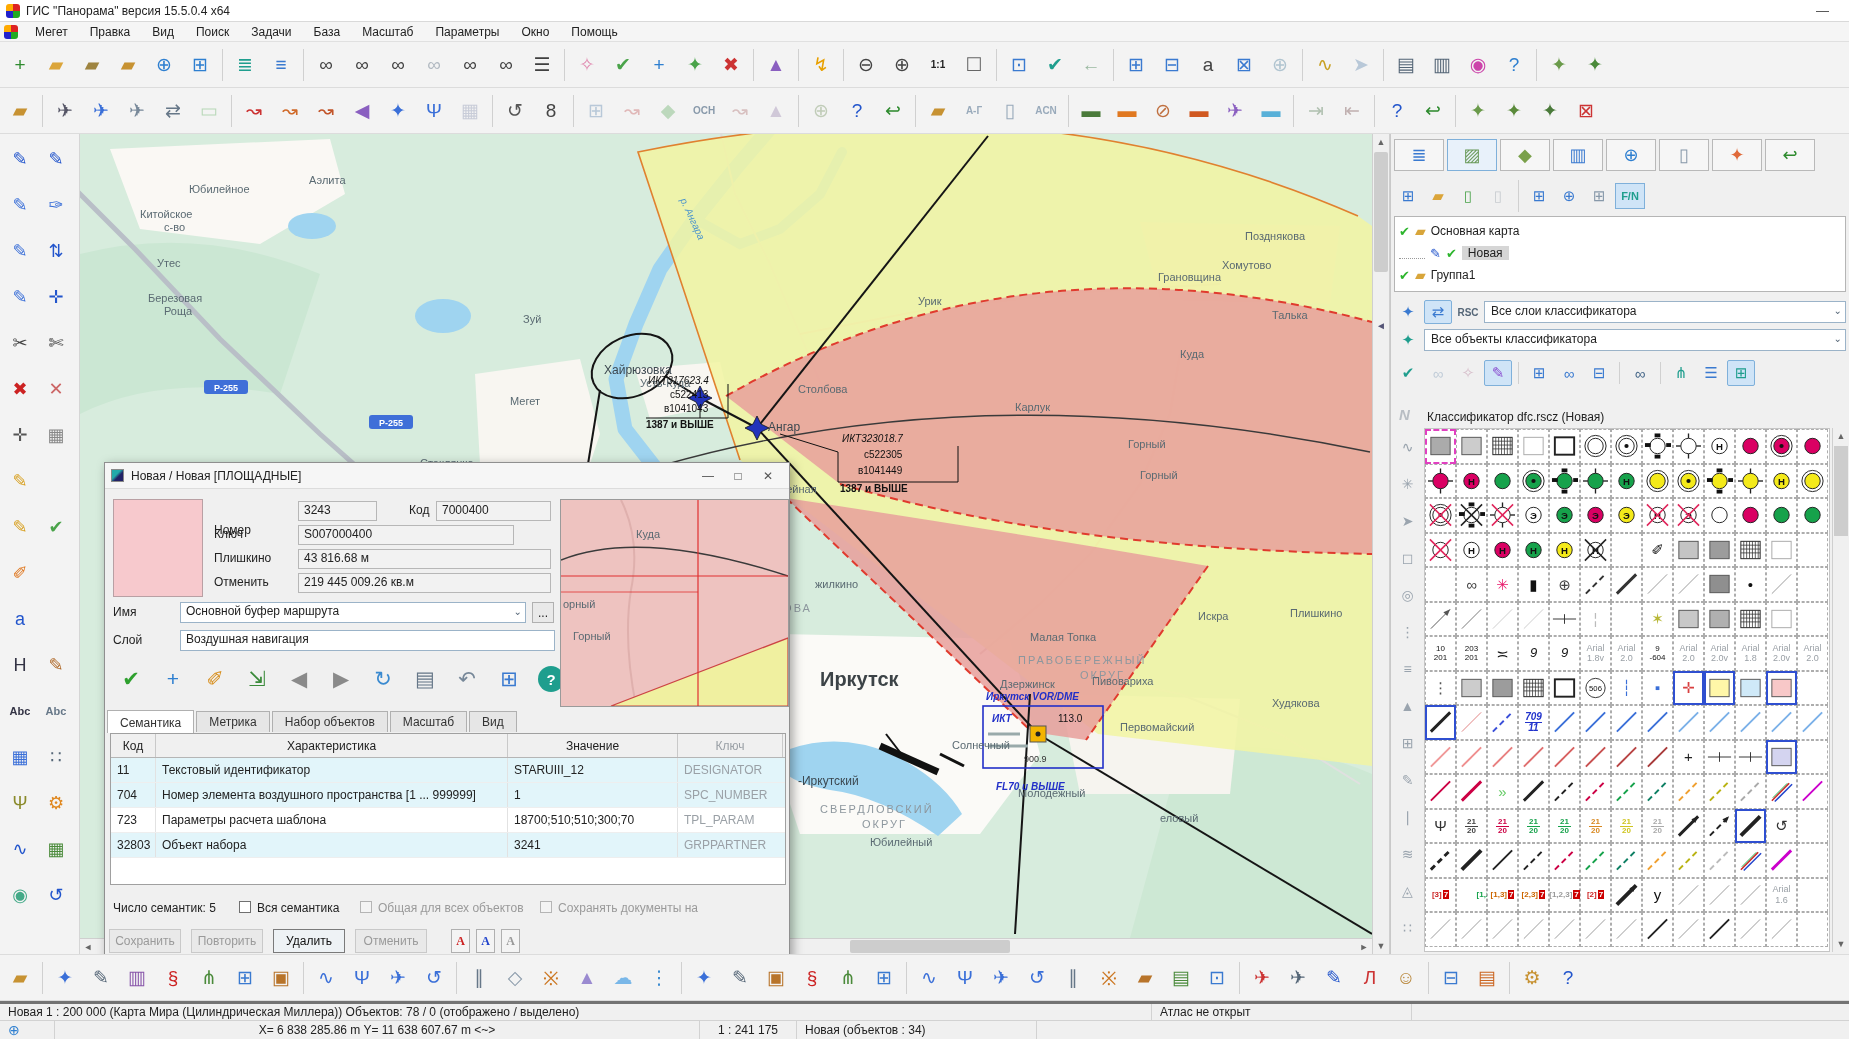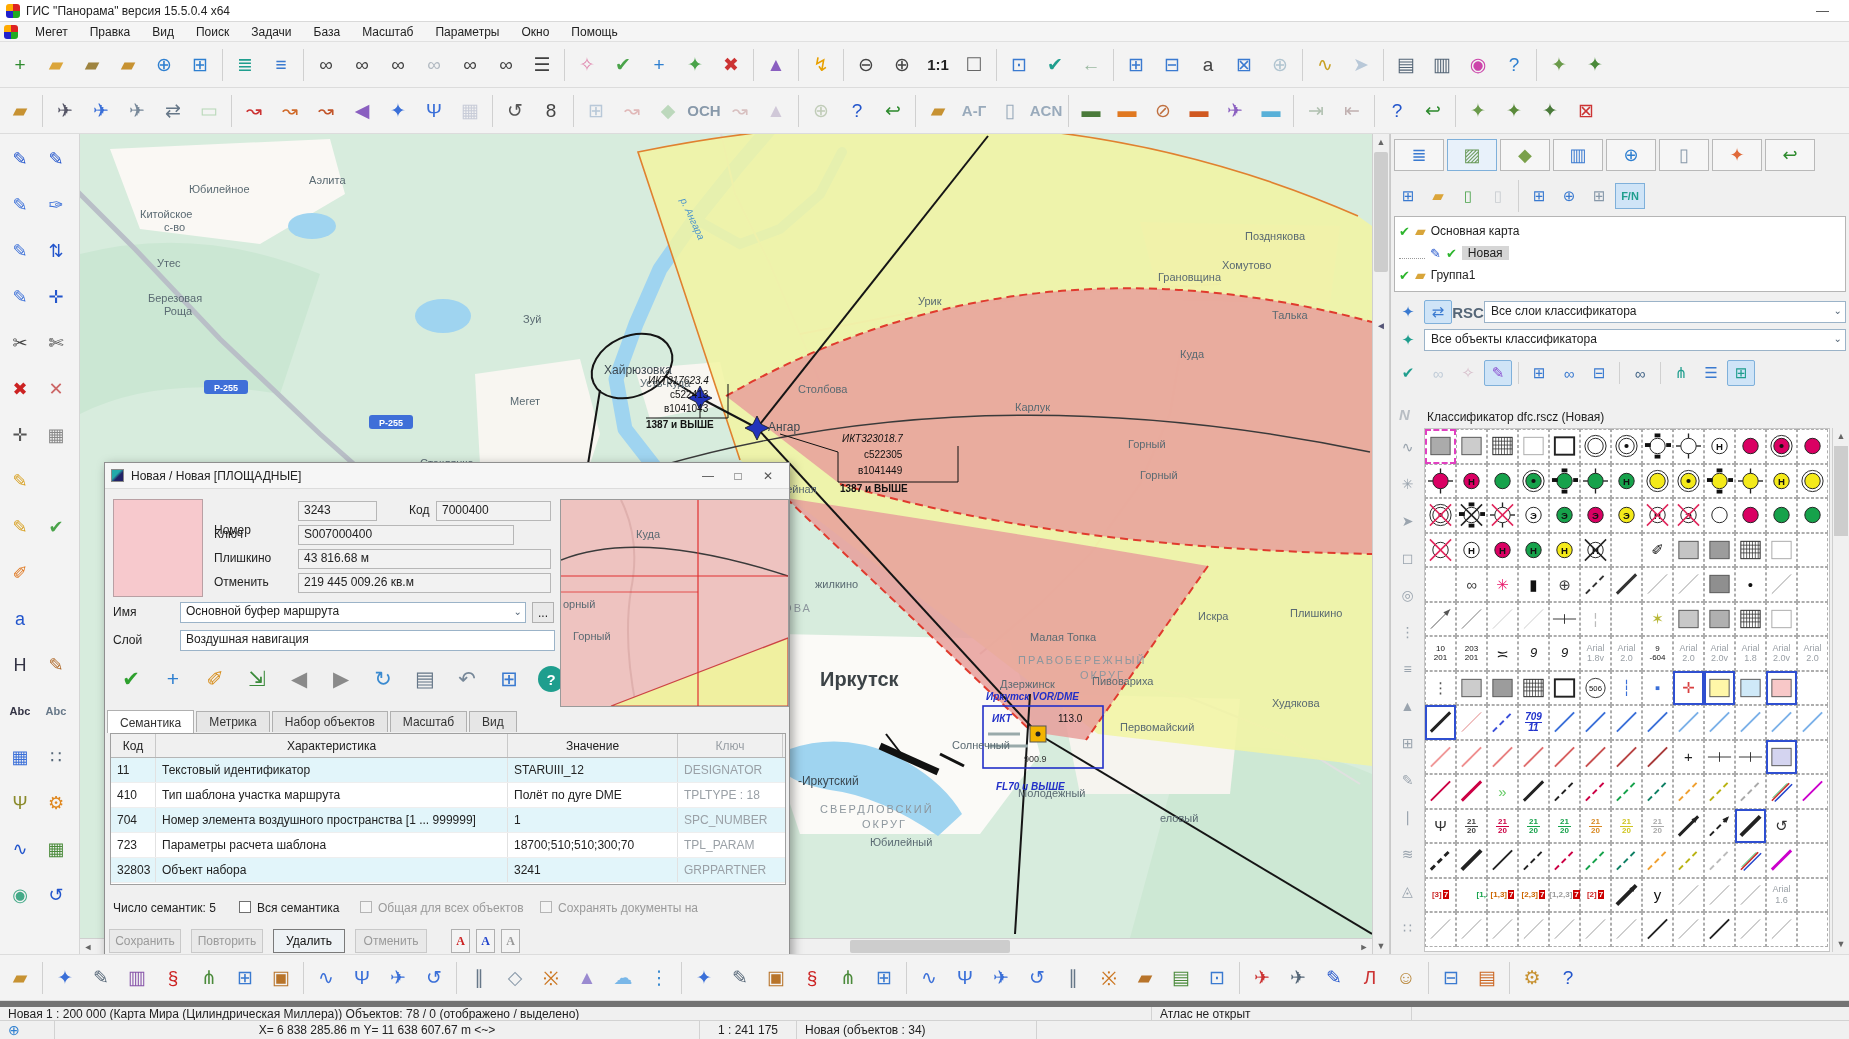"1:1" .tb .txt { font-size: 15px -> 10px }
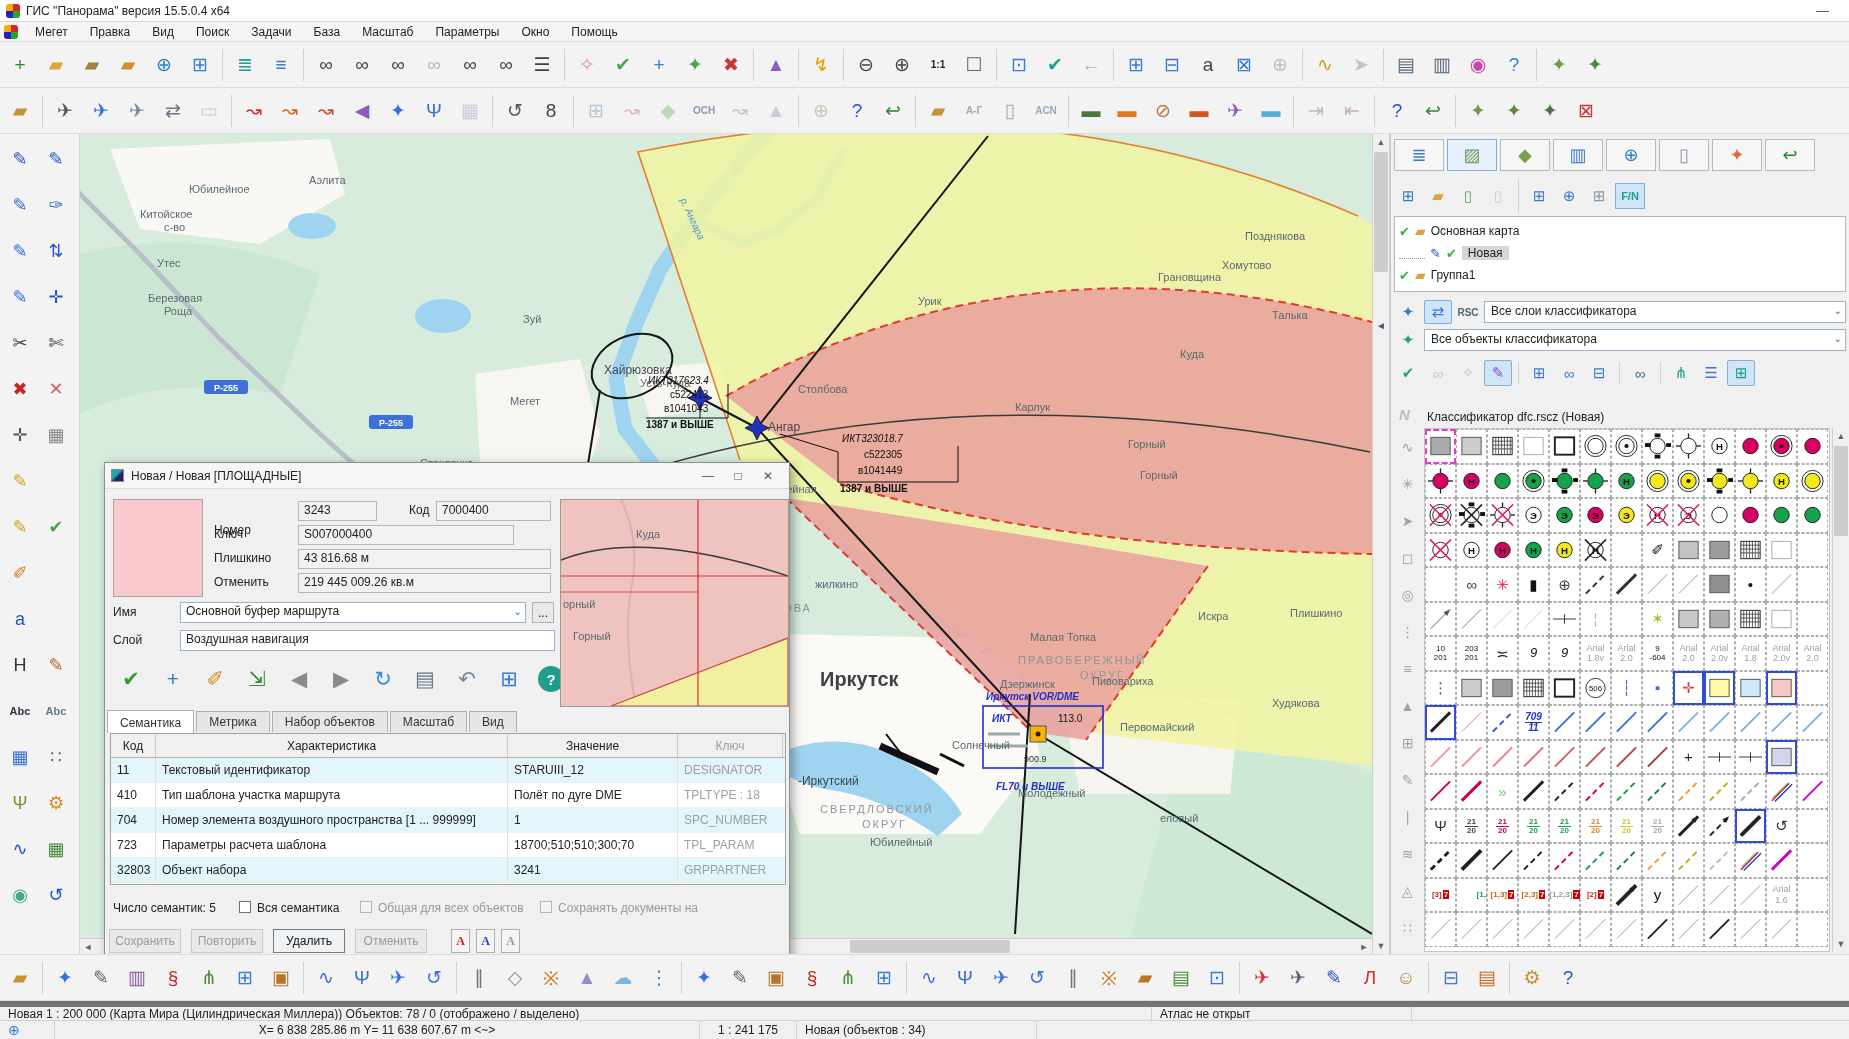"410" div.trow { html: <div> <div>410</div> <div>Тип шаблона участка маршрута</div> <div>Полёт по дуге DME</div> <div>TPLTYPE : 18</div> </div> -> none }
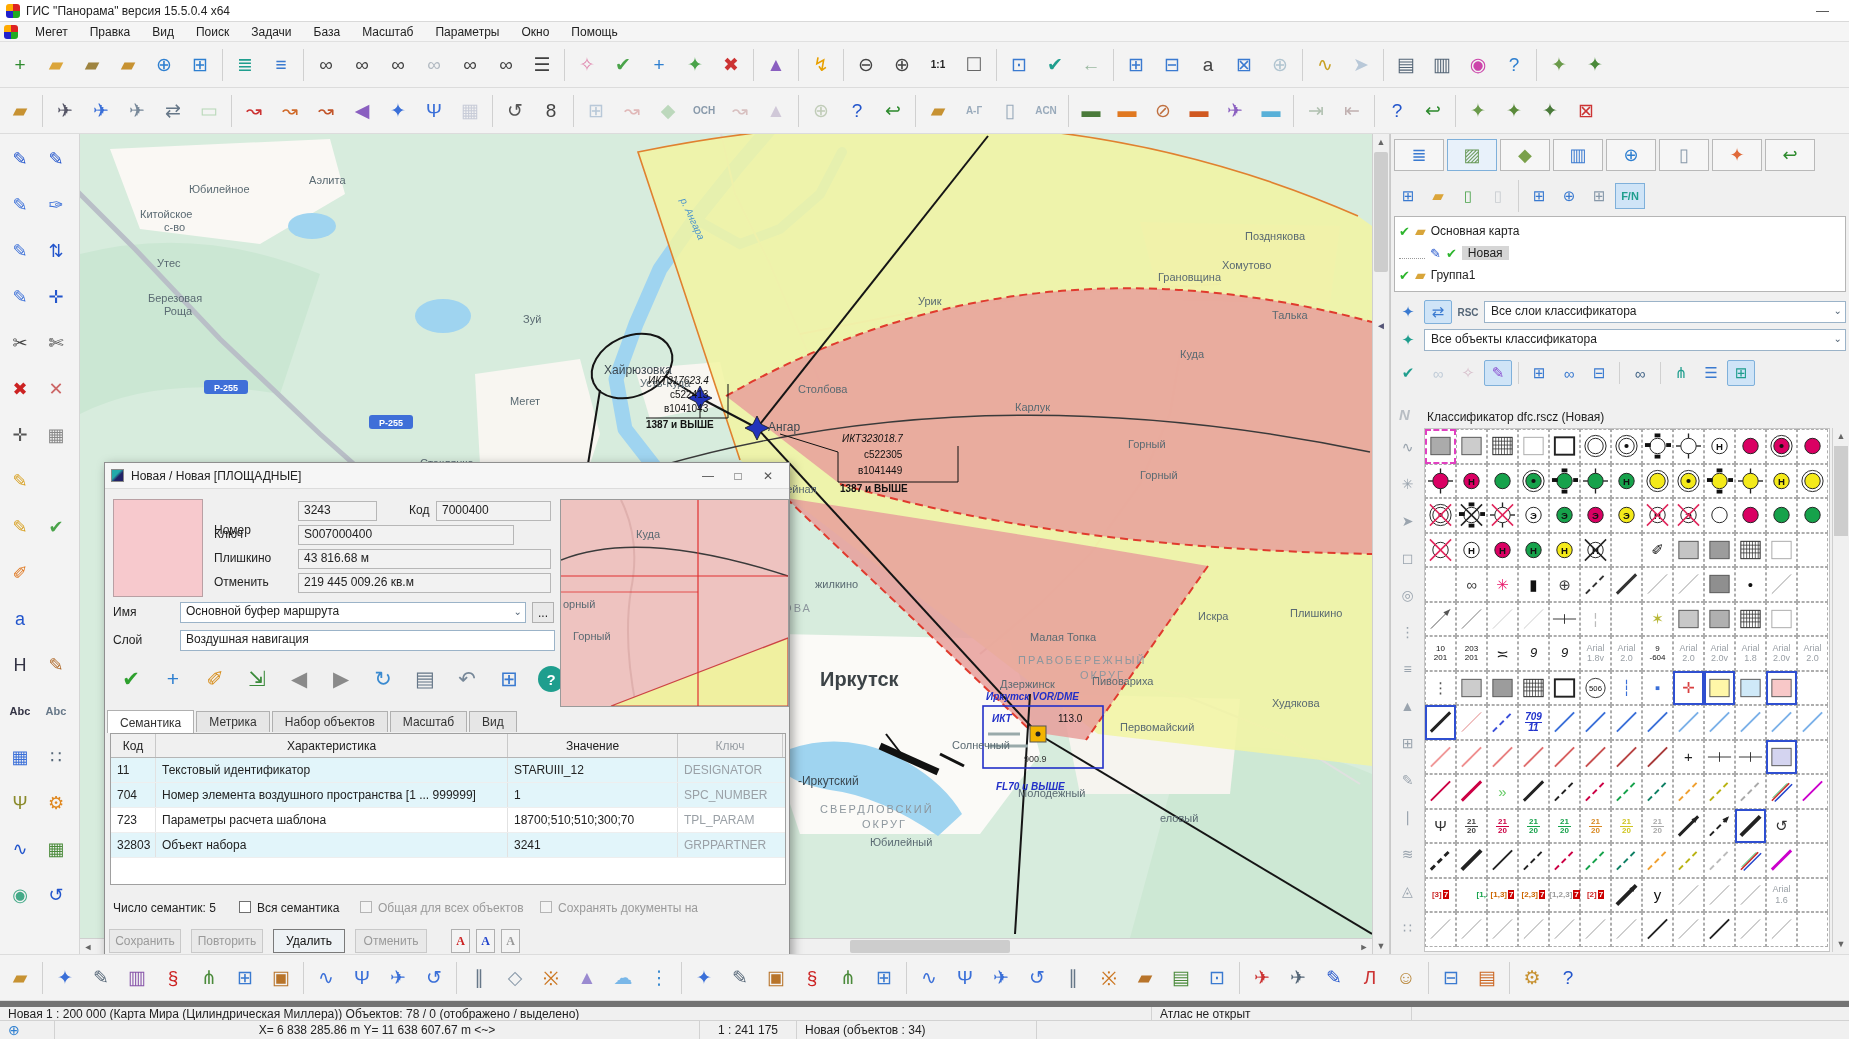"Новая 1 : 200 000" #status1 { border-top: 6px solid #737373 -> 3px solid #737373 }
